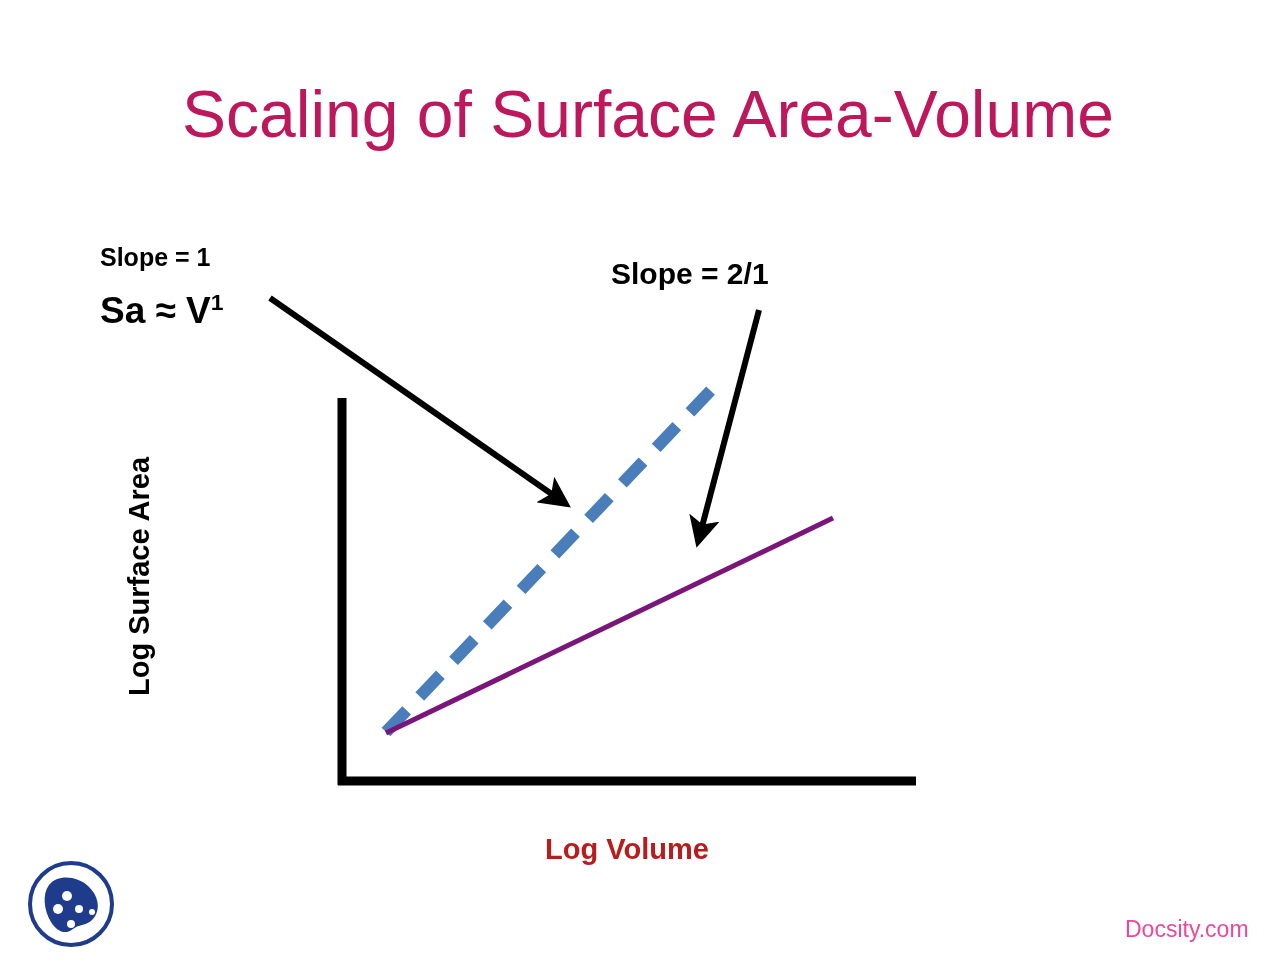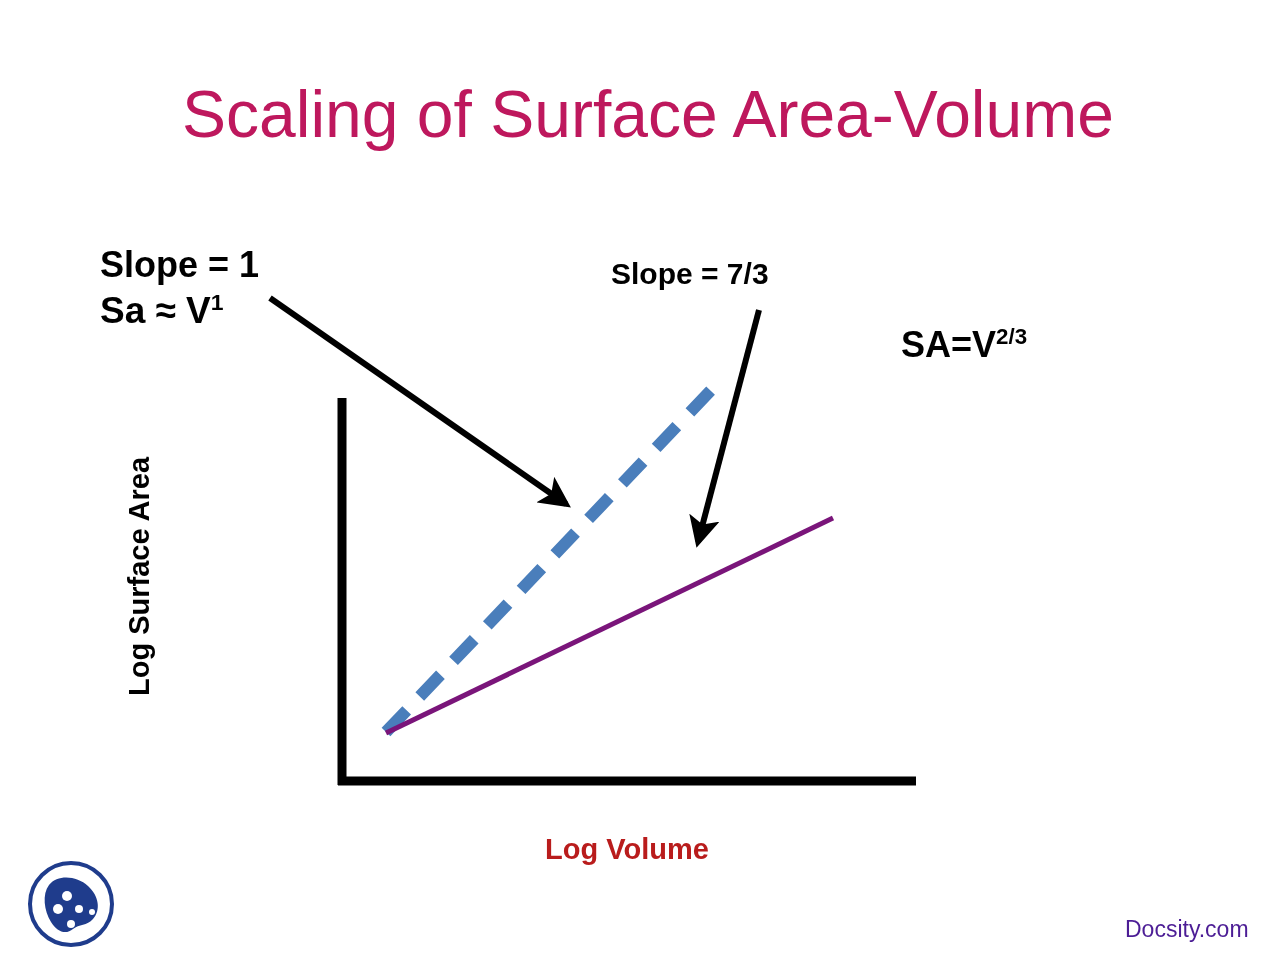"Slope = 1" #label-slope1 { font-size: 36px -> 25px }
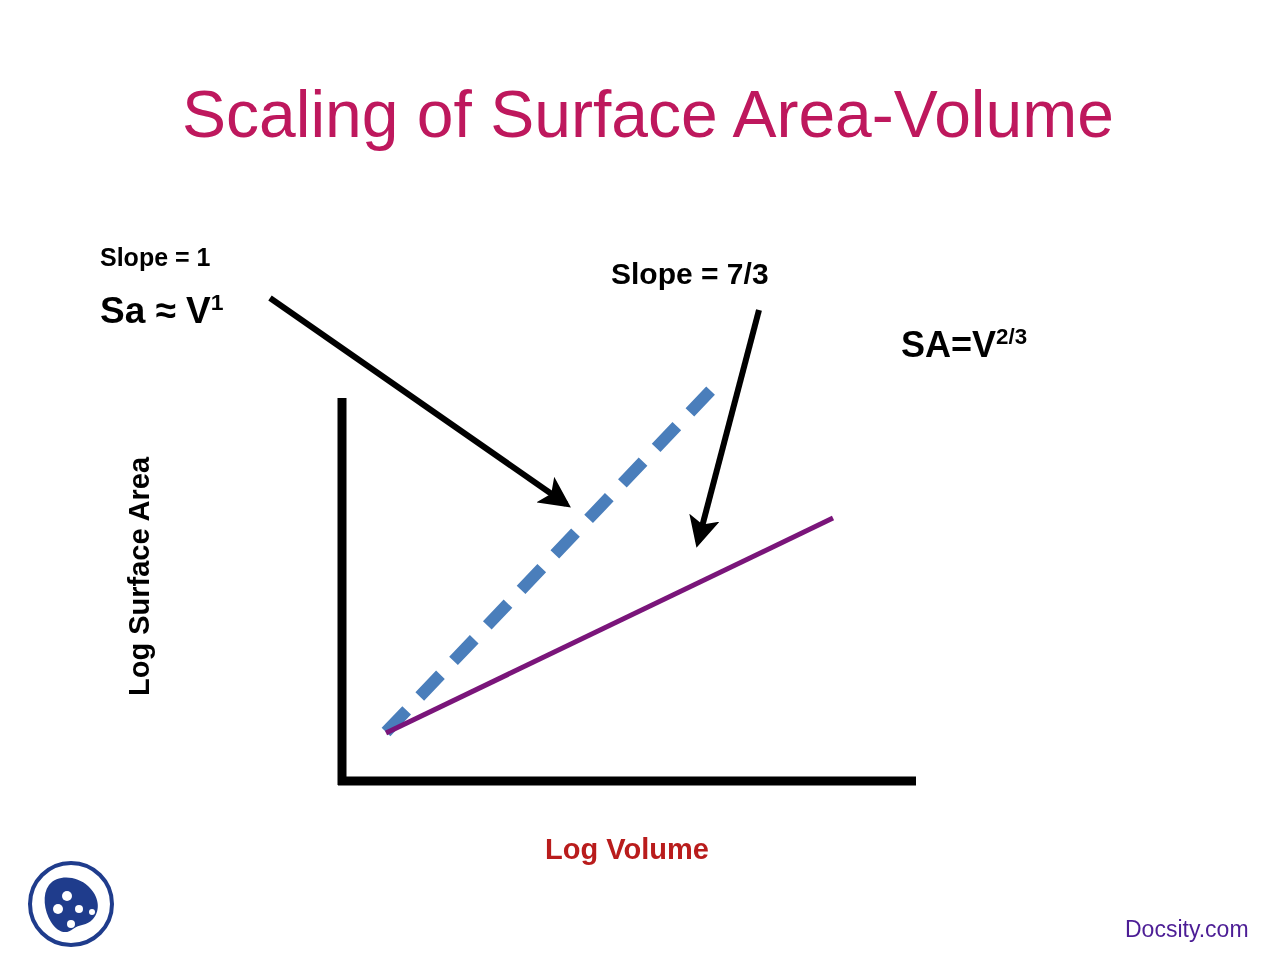"Slope = 7/3" div.annot { text: 7/3 -> 2/1 }
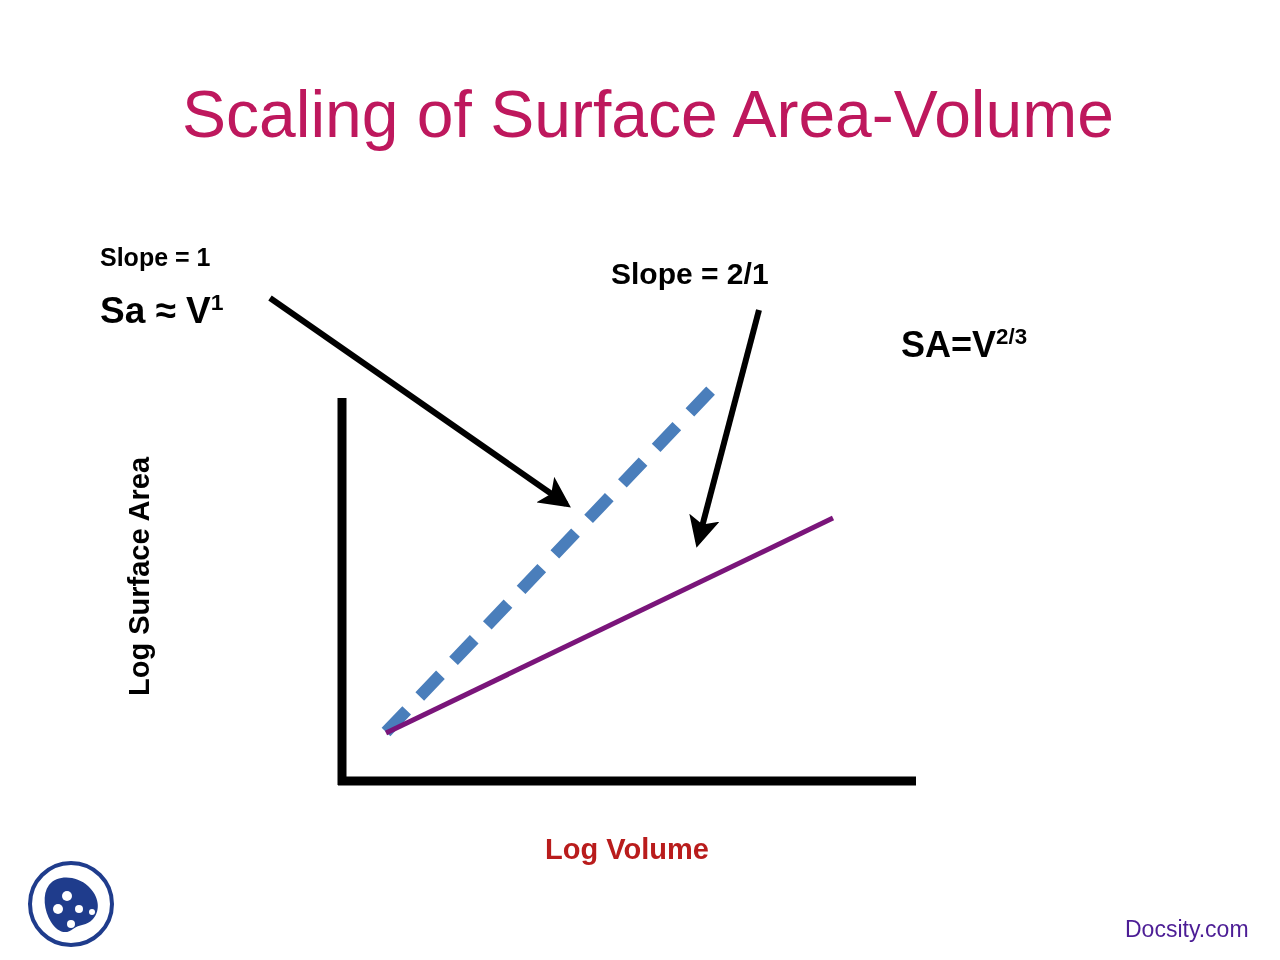"SA=V2/3" div.annot { html: <div><span>SA=V</span><sup>2/3</sup></div> -> none }
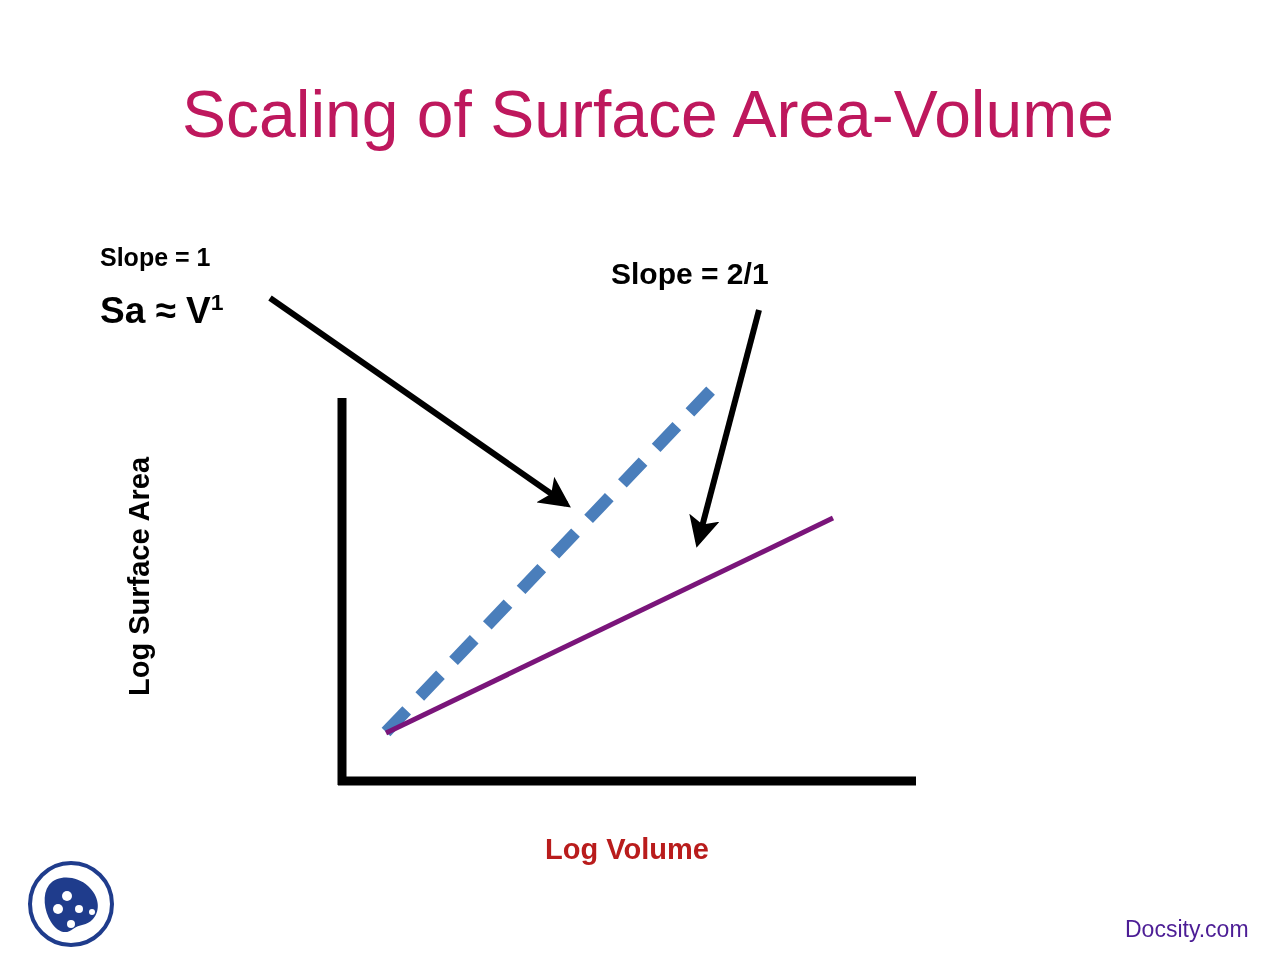"Docsity.com" #watermark { color: #4c1d95 -> #ec4899 }
